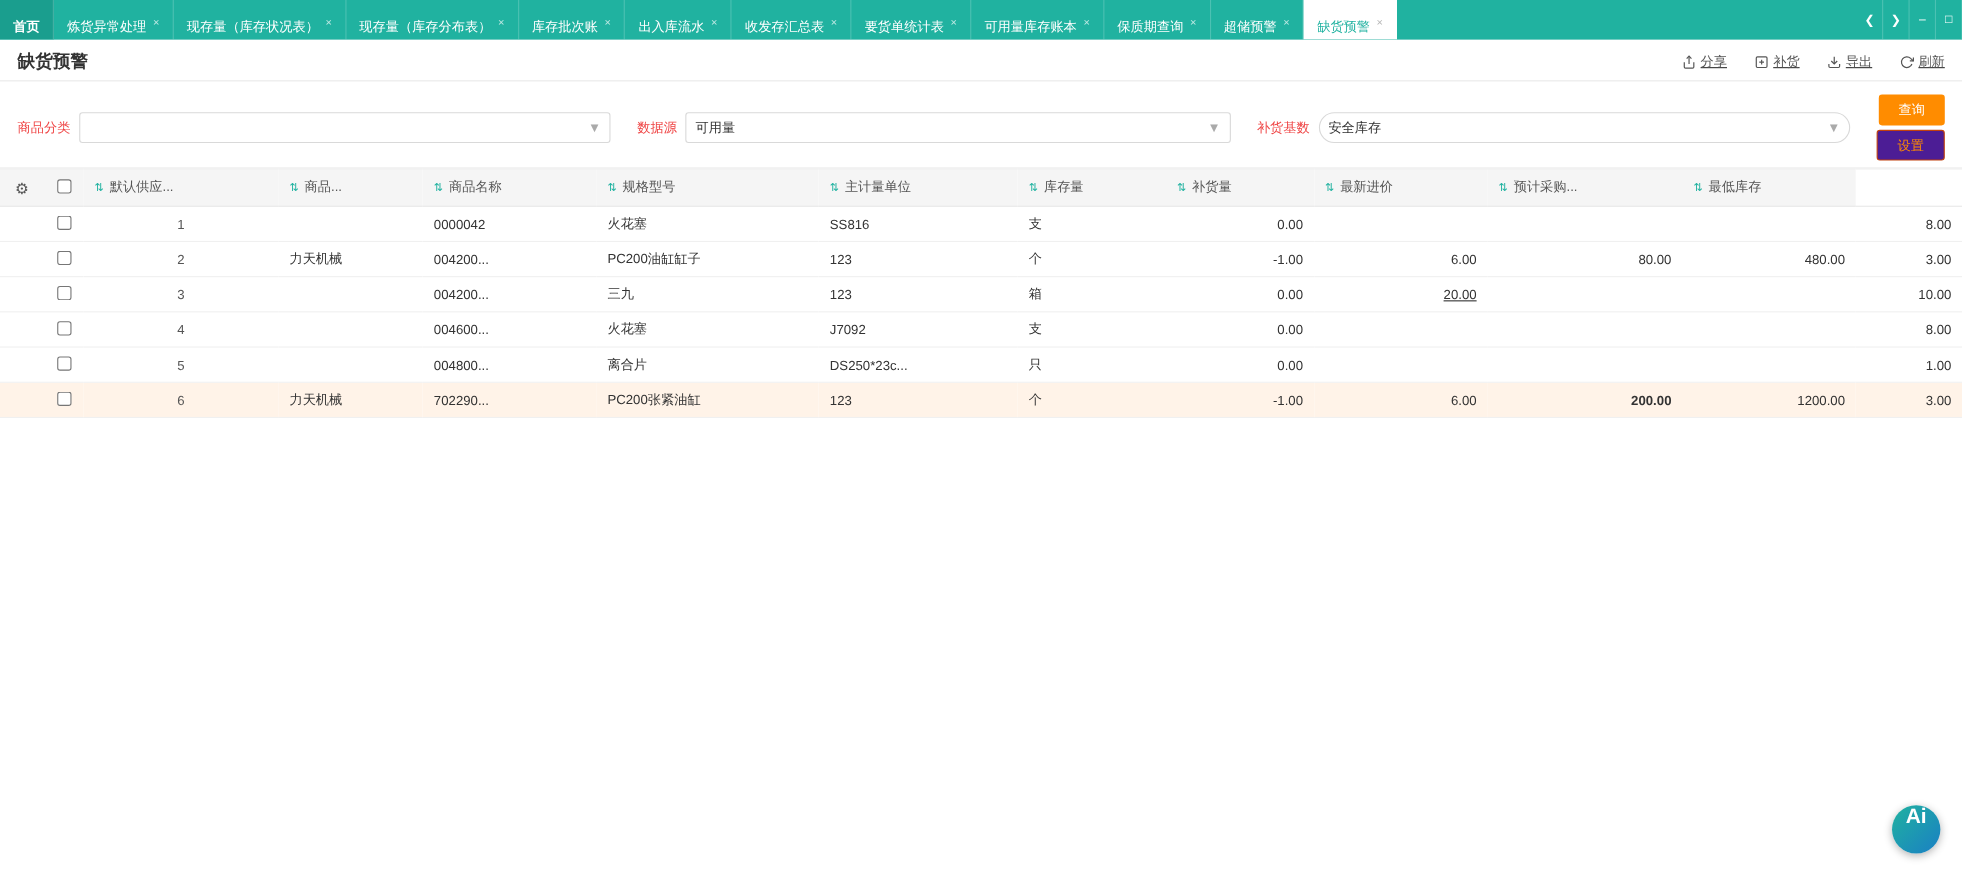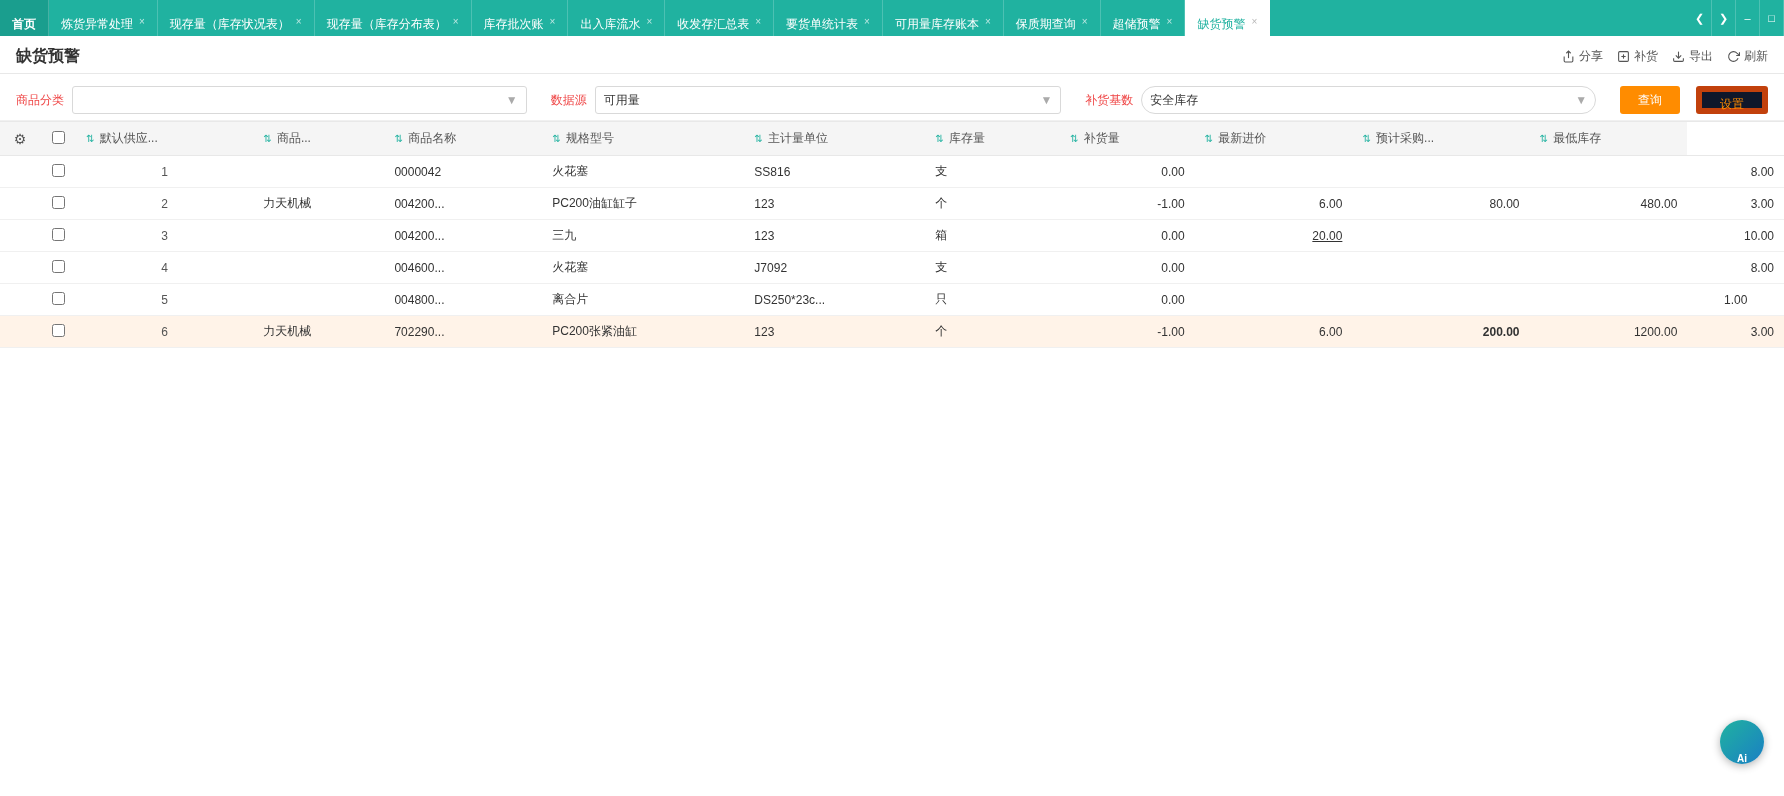"分享" .header-actions { gap: 14px -> 25px; text-decoration: none -> underline }
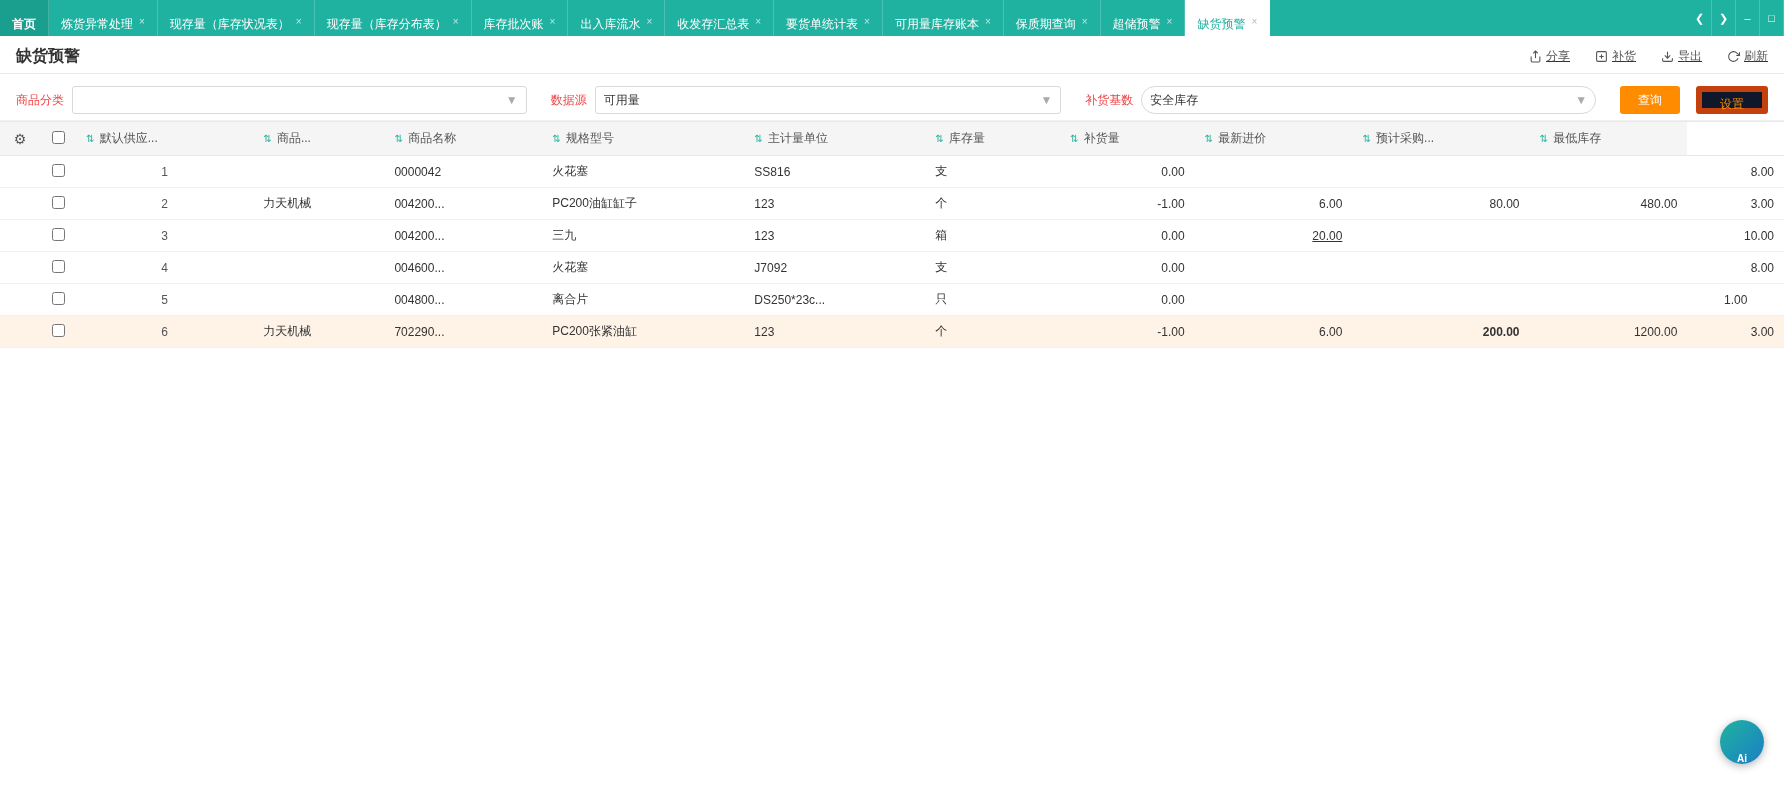"查询" div { flex-direction: row -> column; gap: 16px -> 4px }
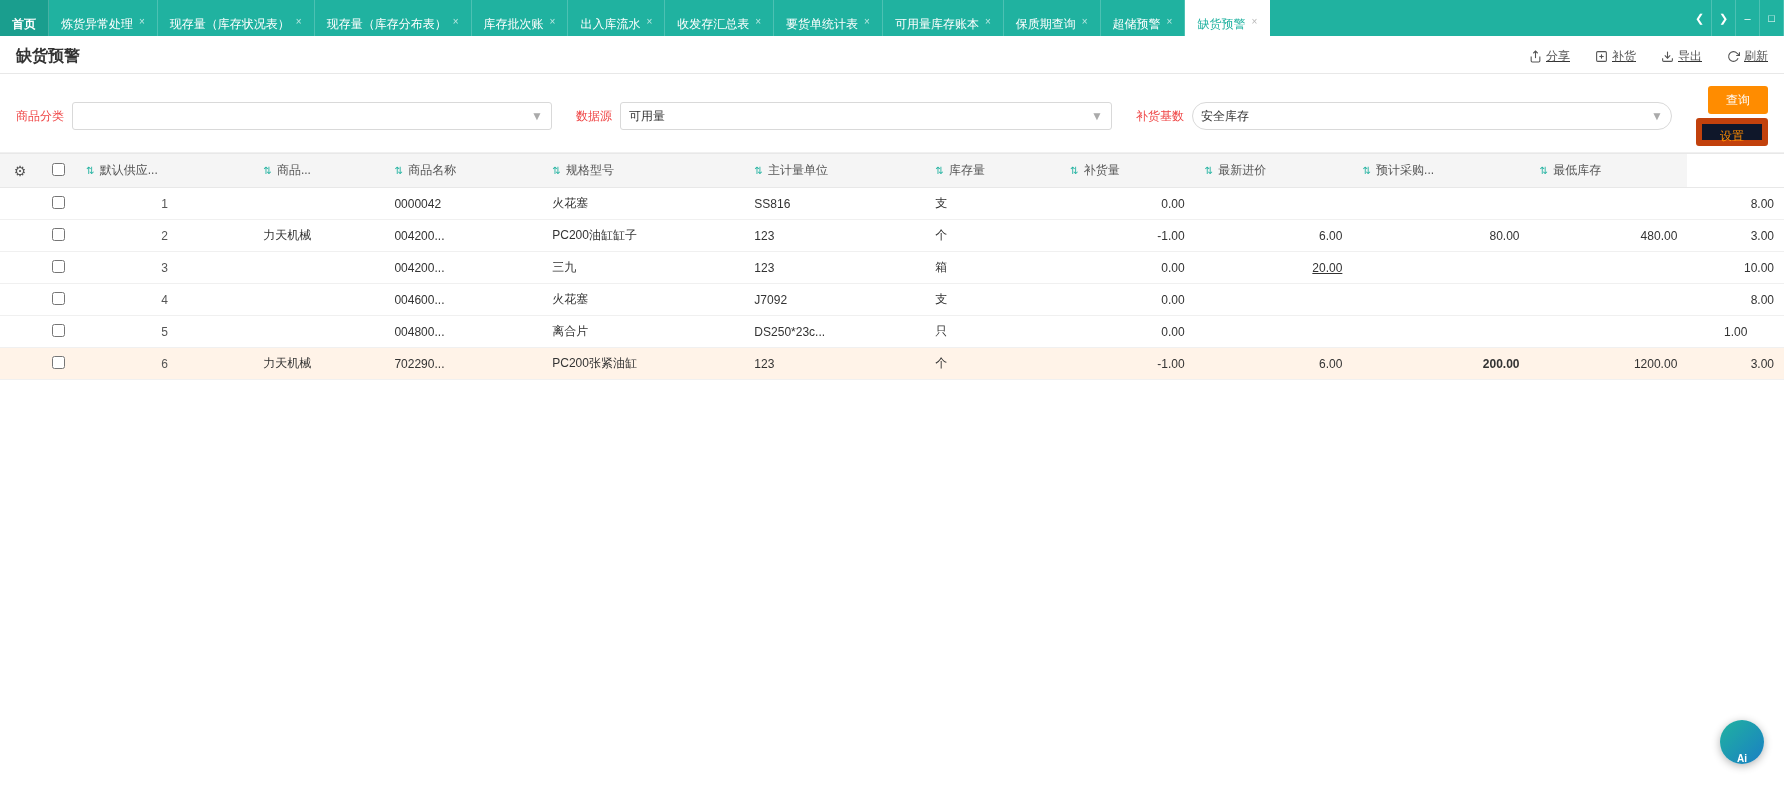"设置" .btn-settings { background: #0f172a -> #4c1d95; border: 6px solid #c2410c -> 1px solid #c2410c }
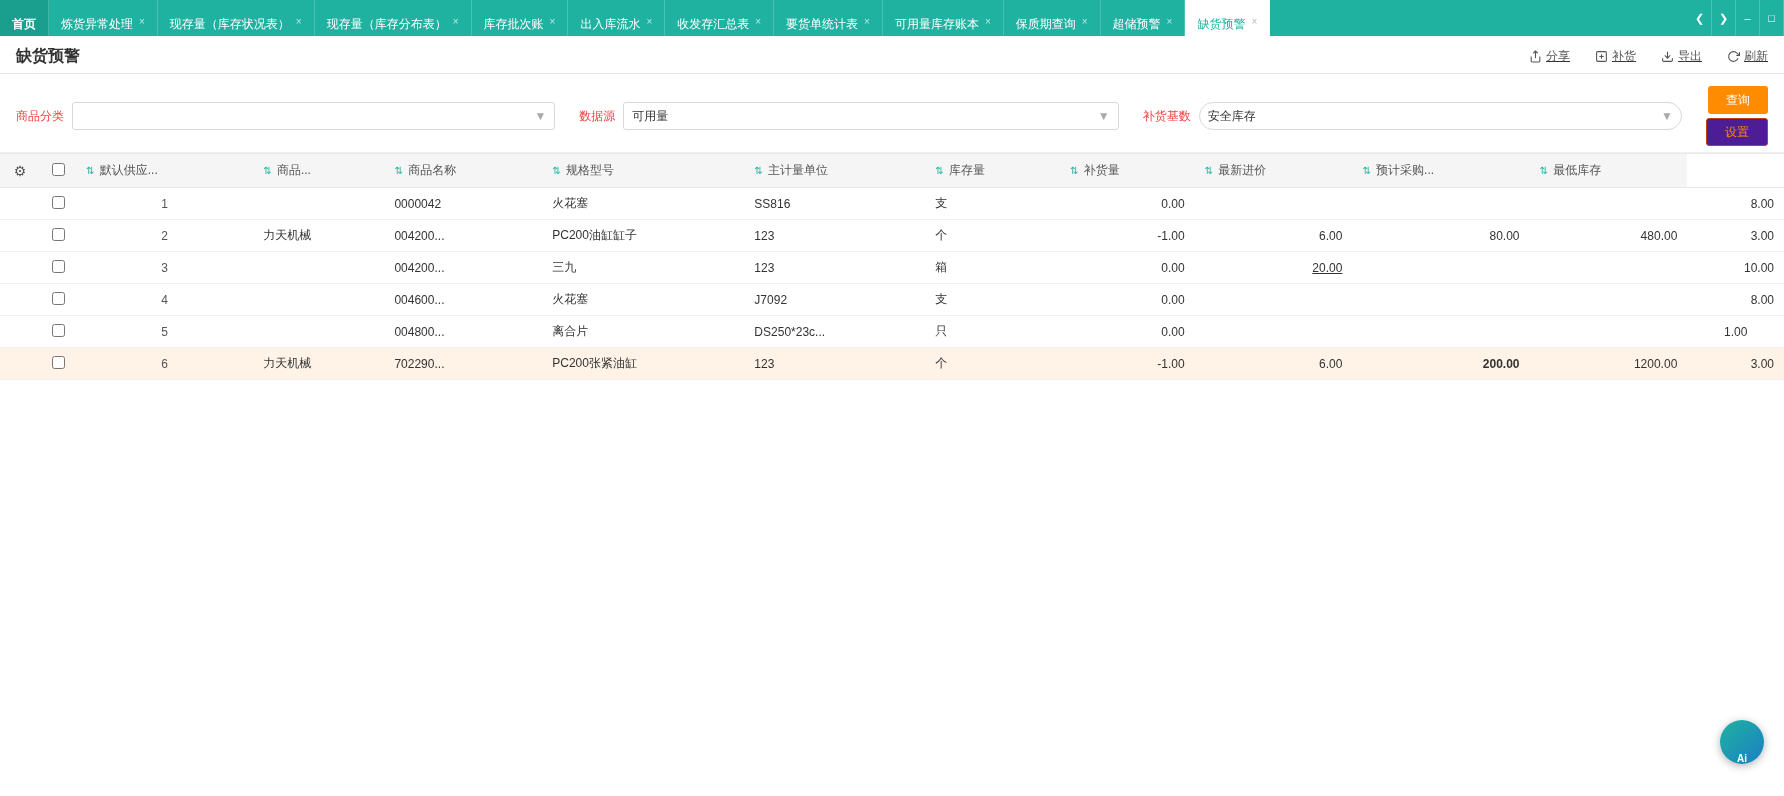"1.00" td { text-align: center -> right }
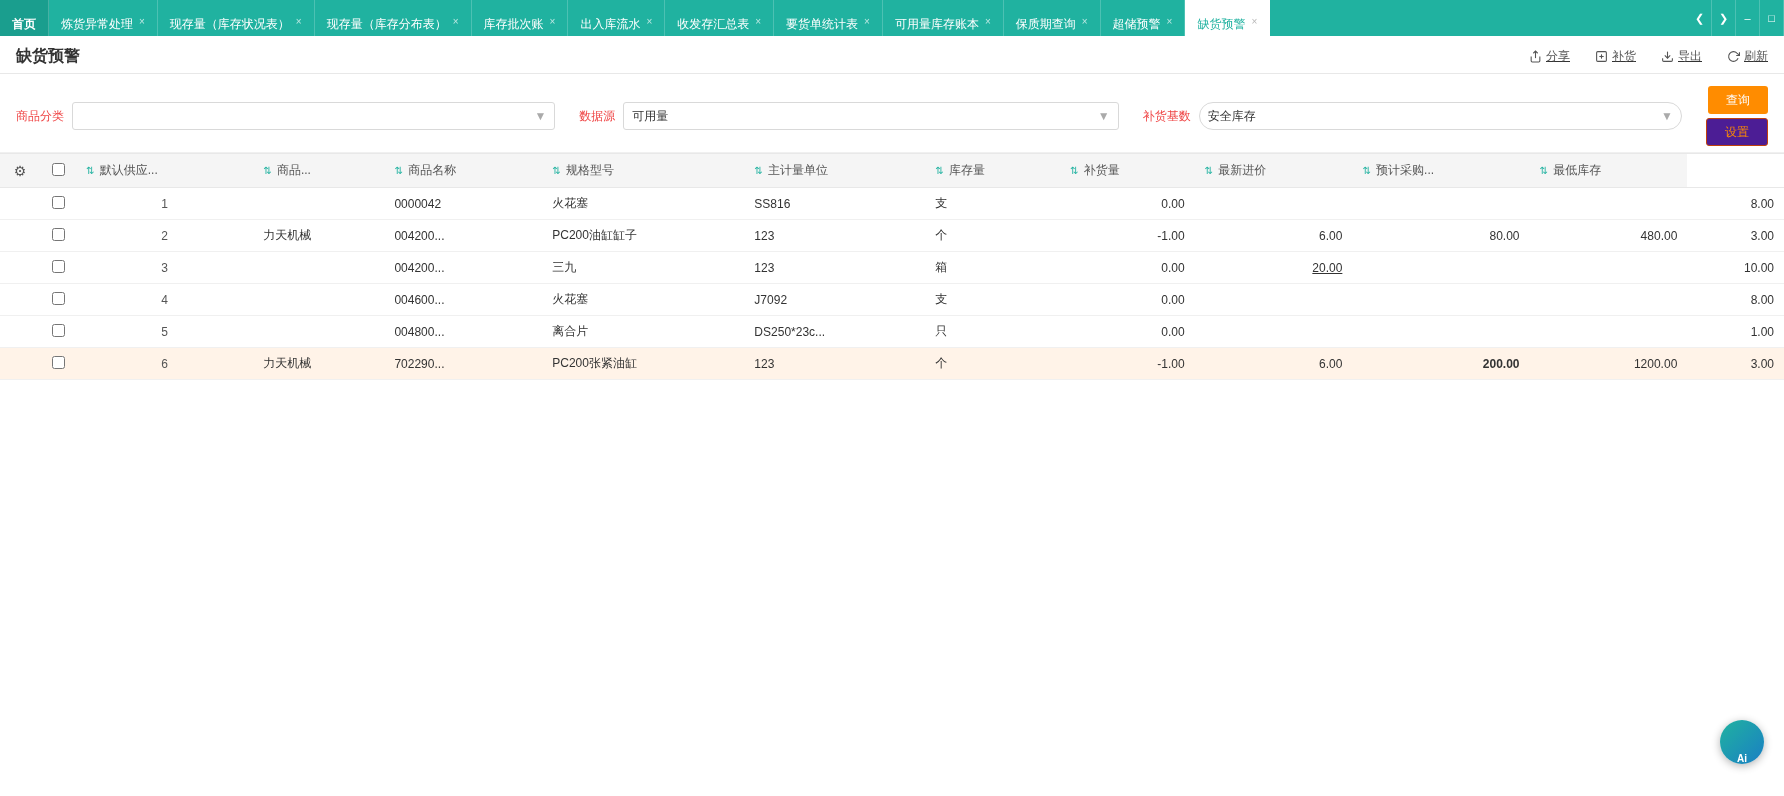"Ai" .ai-badge { align-items: flex-end -> flex-start; bottom: 32px -> 20px; font-size: 10px -> 19px }
